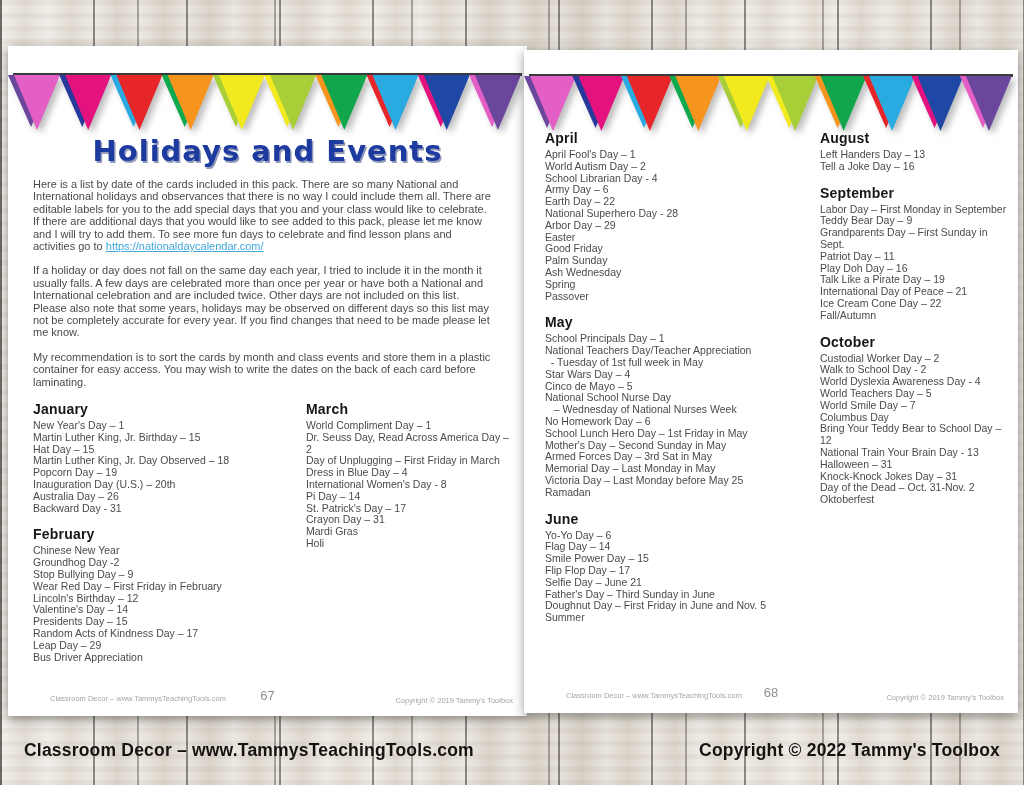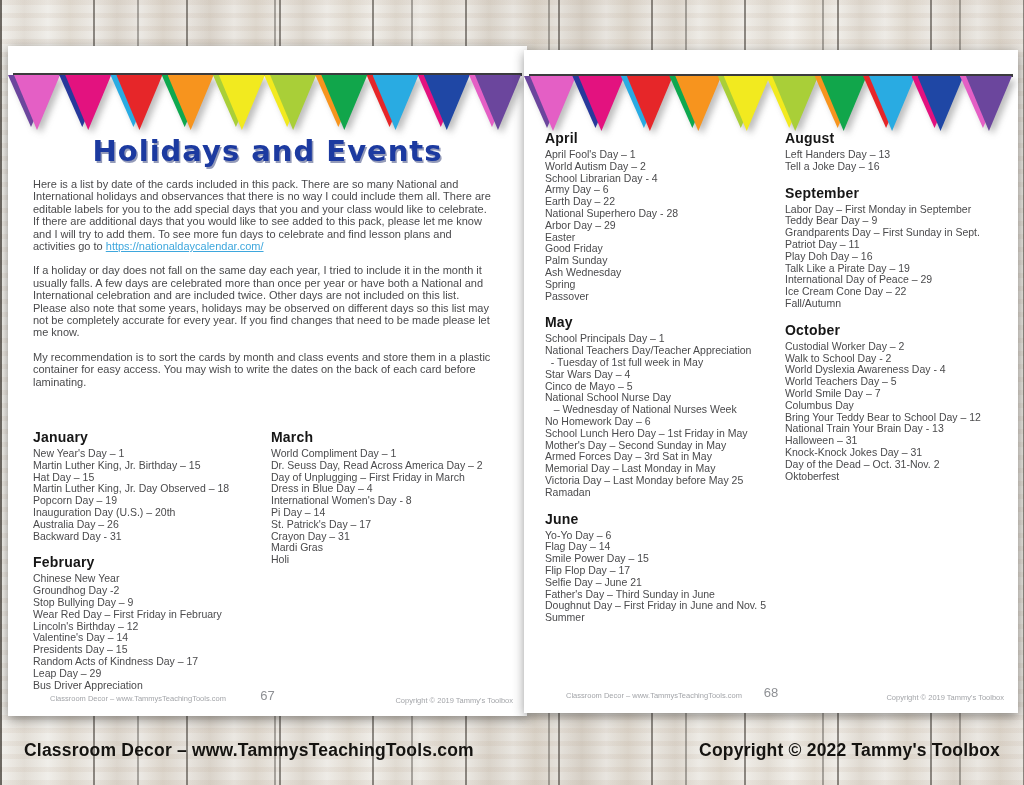"April" .cols { gap: none -> 35px }
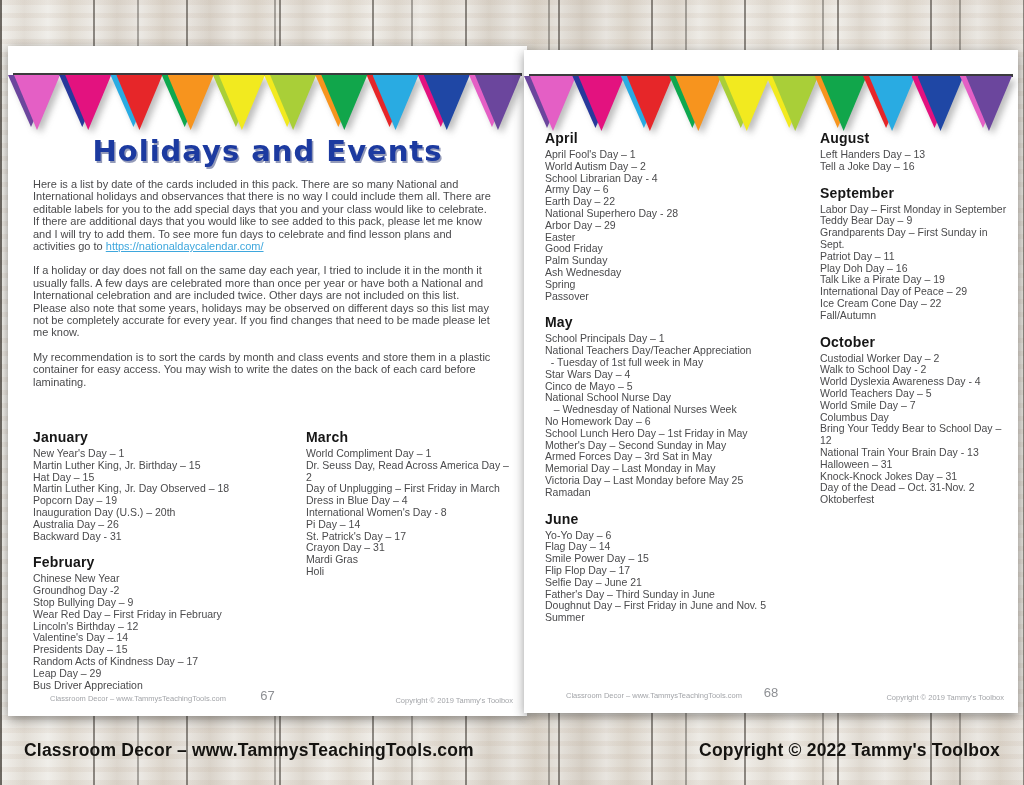"International Day of Peace –" div.item { text: 29 -> 21 }
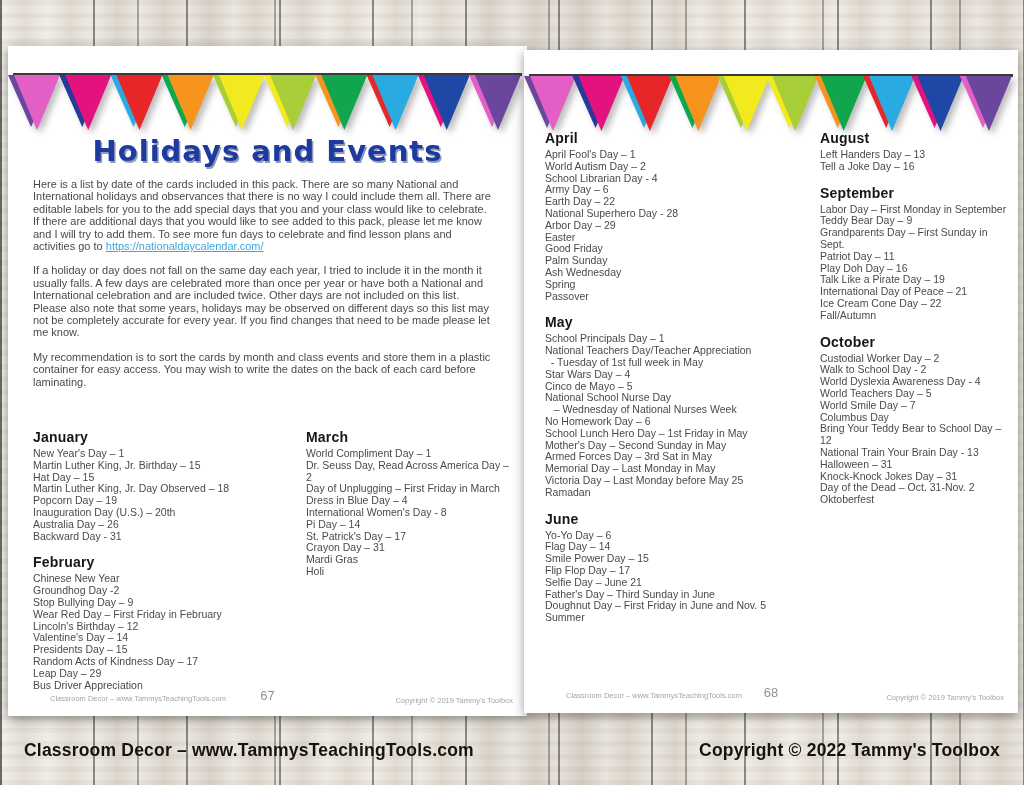"January" .page1 .cols { margin-top: 28px -> none }
